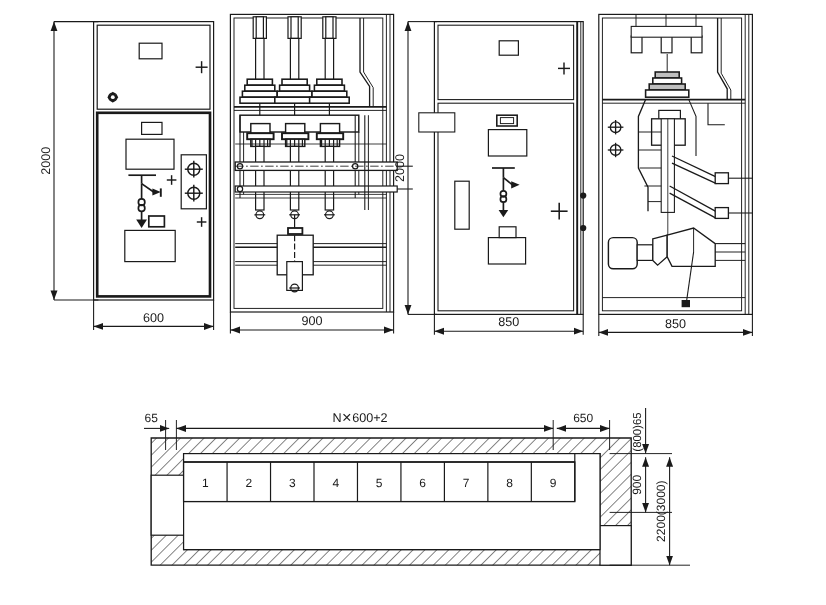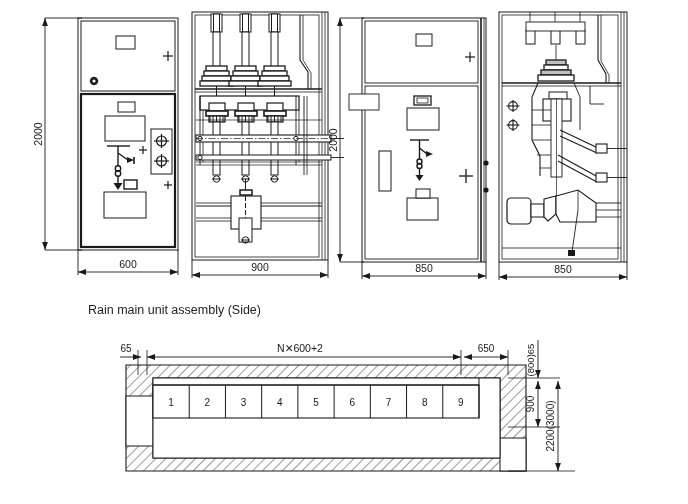"Rain main unit assembly (Side)" div.cap { html: <div>Rain main unit assembly (Side)</div> -> none }
